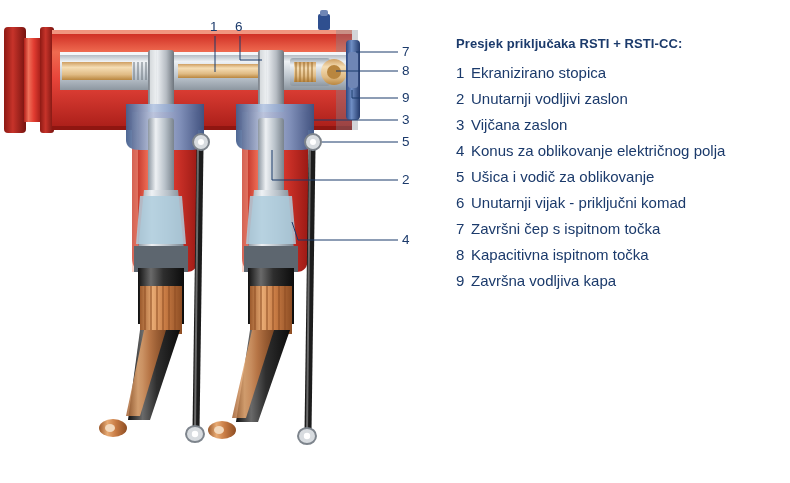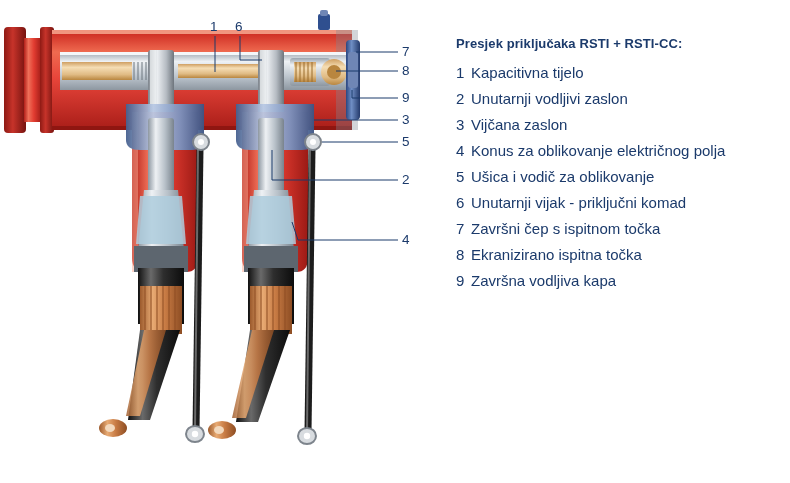"Kapacitivna tijelo" span.legend-label { text: Kapacitivna tijelo -> Ekranizirano stopica }
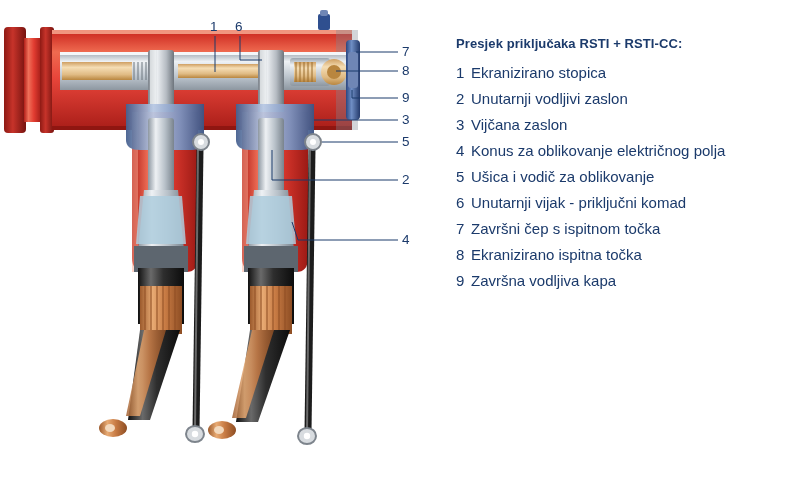"Ekranizirano ispitna točka" span.legend-label { text: Ekranizirano ispitna -> Kapacitivna ispitnom }
